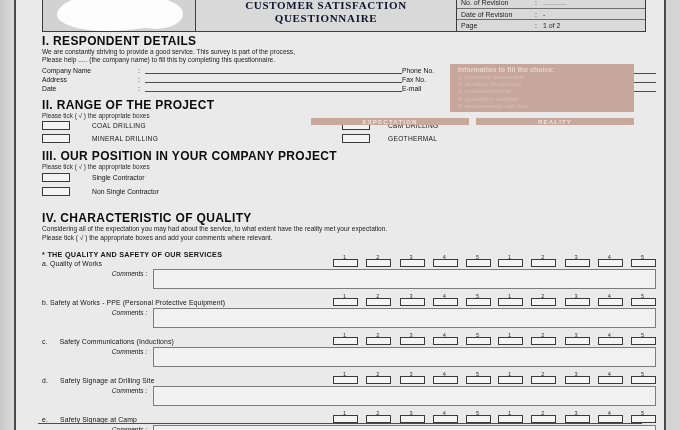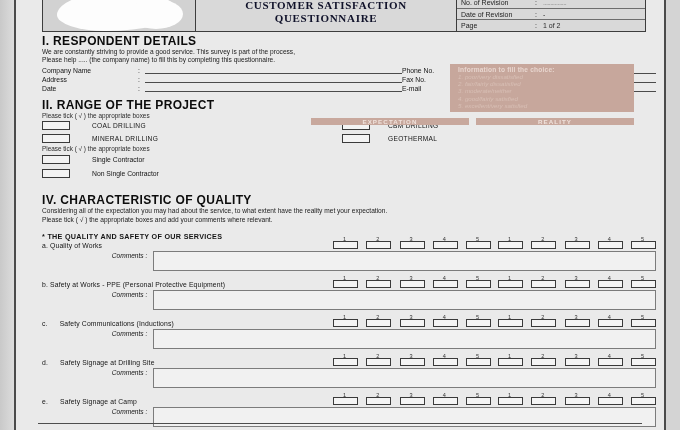"III. OUR POSITION IN YOUR" div.sec-title { html: none -> <div>III. OUR POSITION IN YOUR COMPANY PROJECT</div> }
